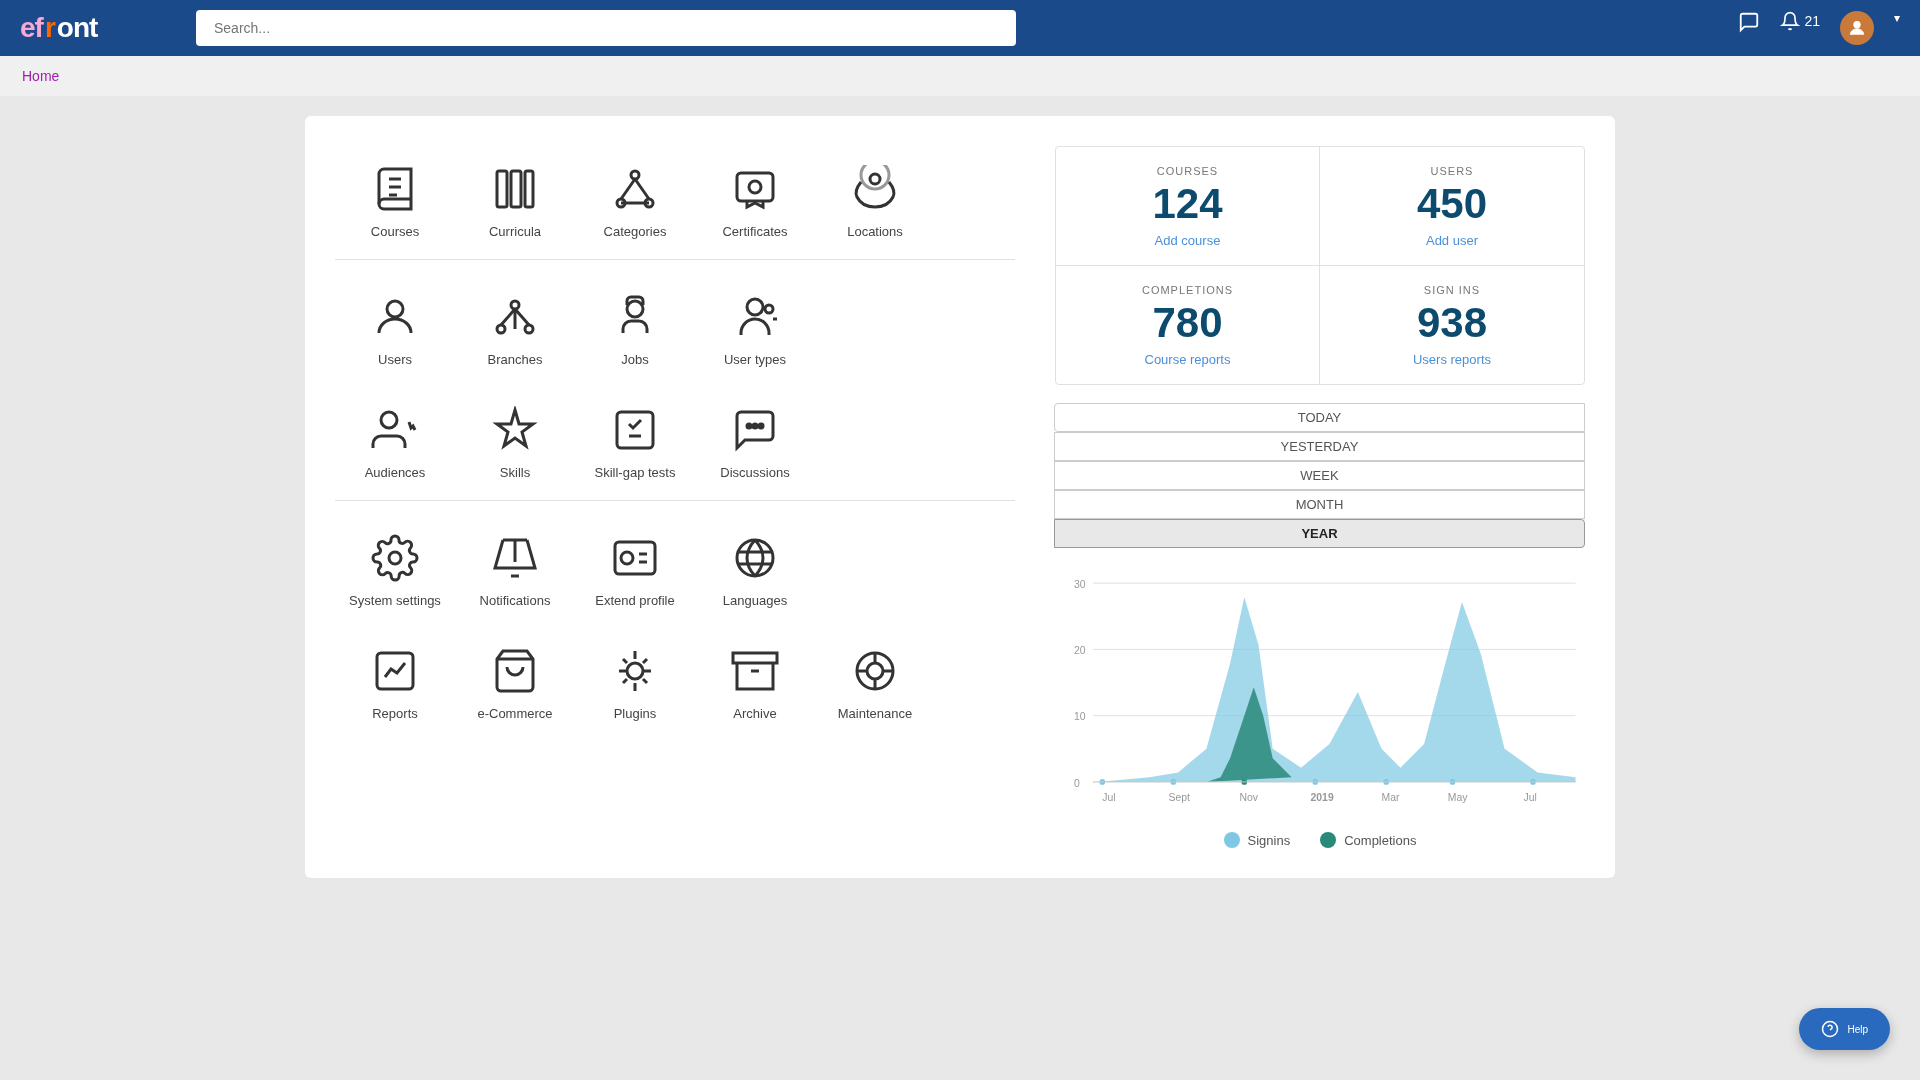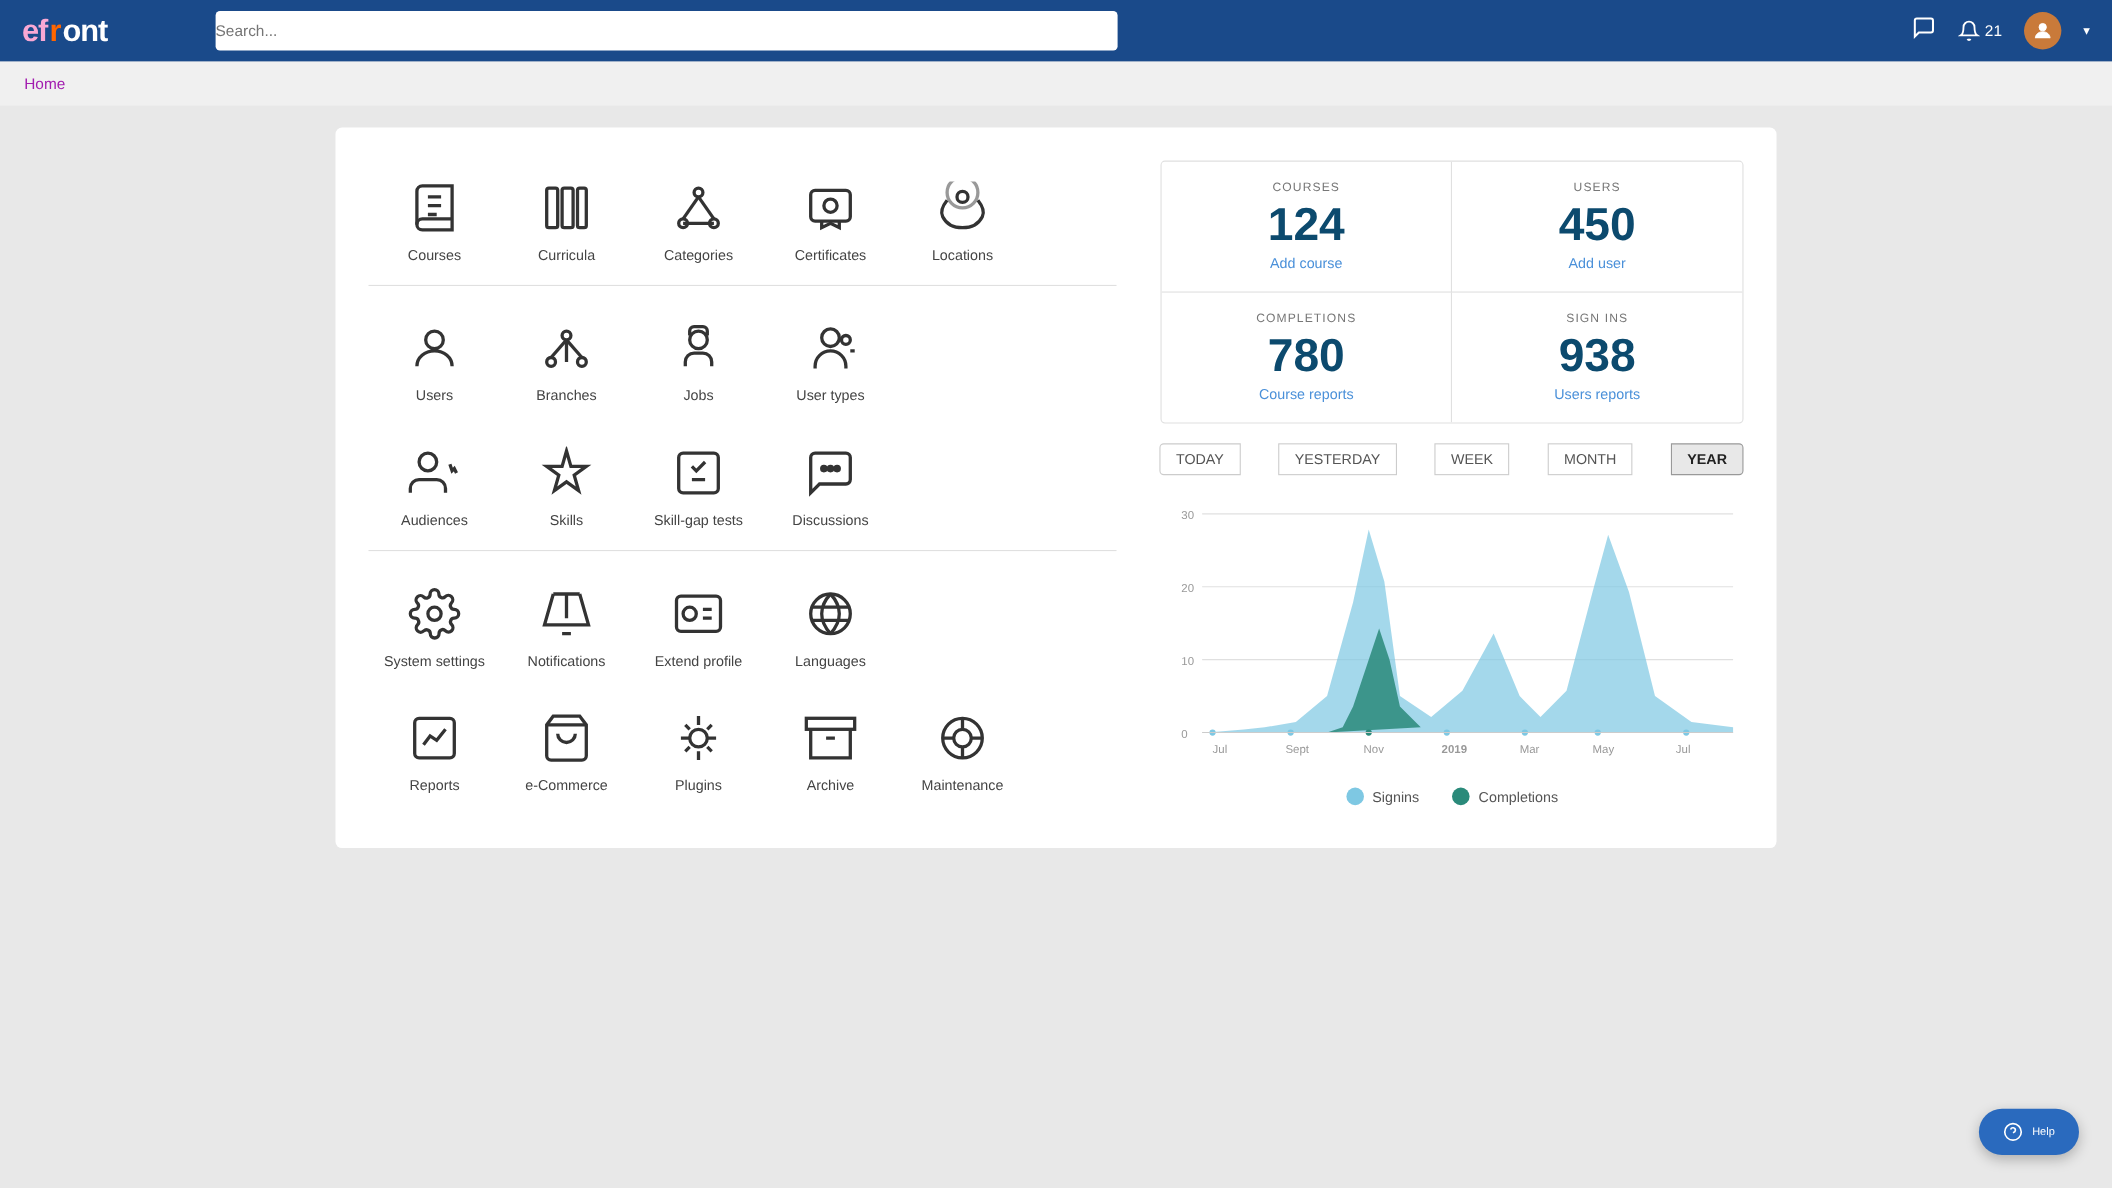"Search..." .search-bar { padding: 0 0 -> 0 18px }
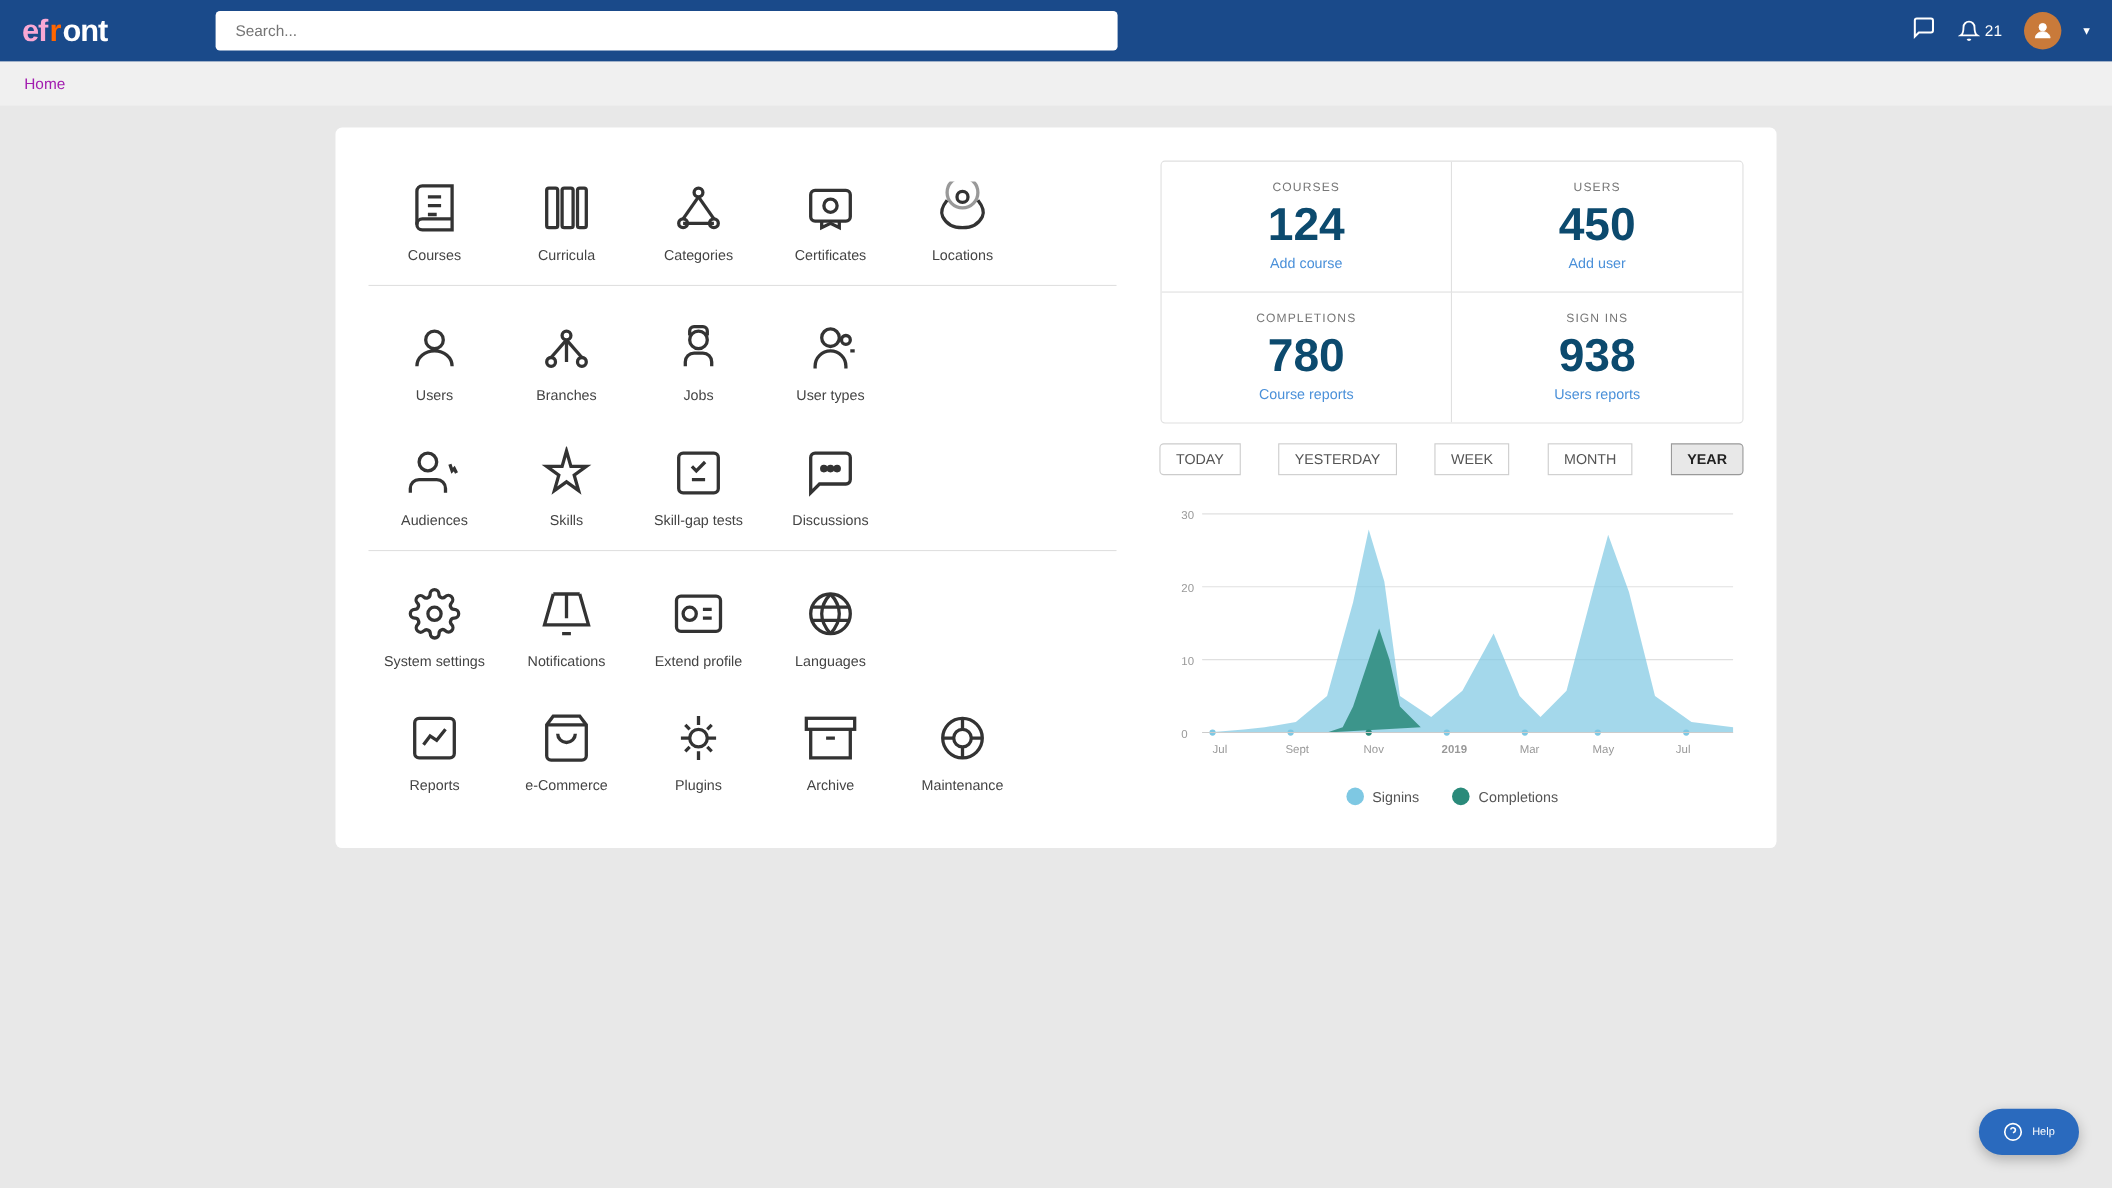"21" .header-right { align-items: center -> flex-start }
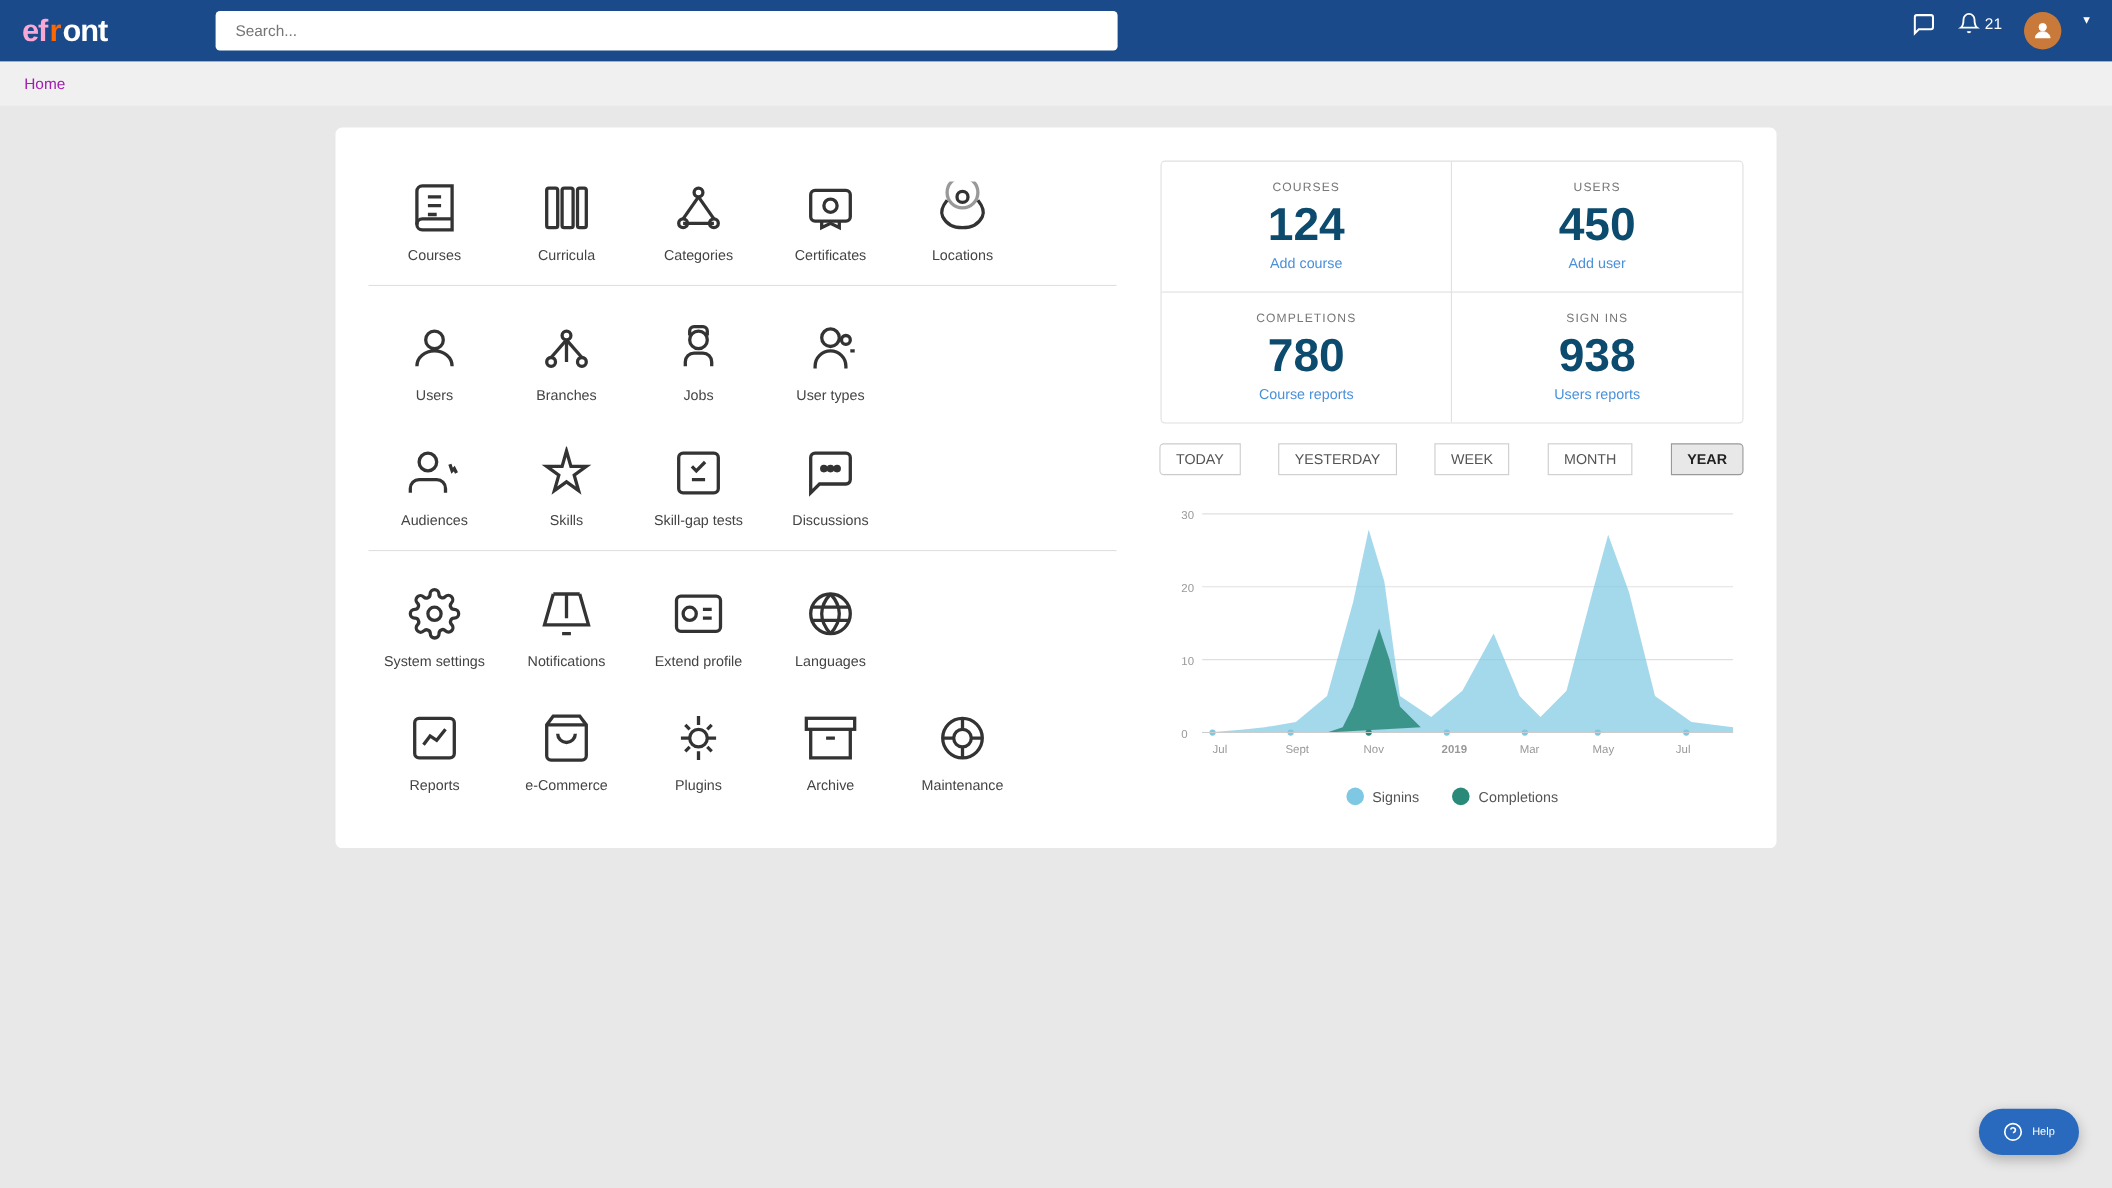"TODAY" .chart-tabs { flex-direction: none -> column; justify-content: space-between -> flex-start }
